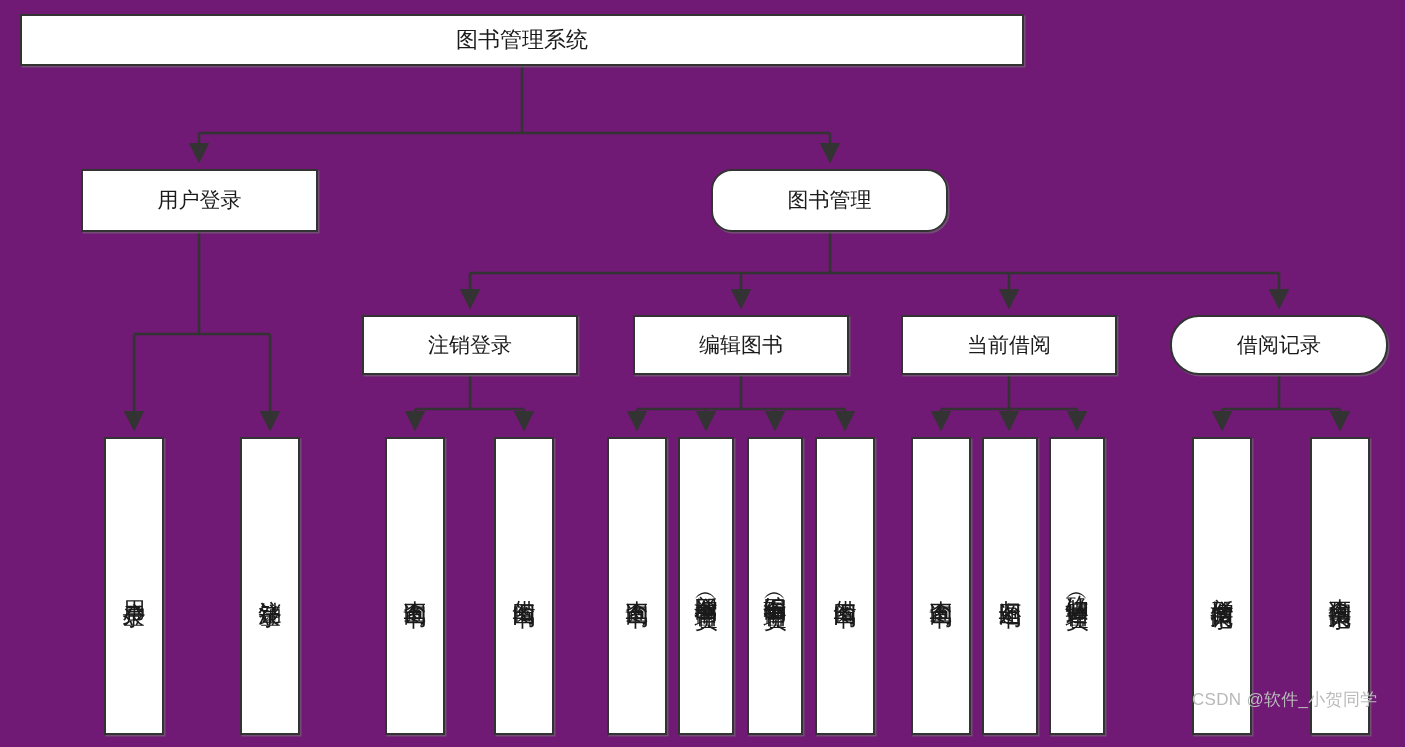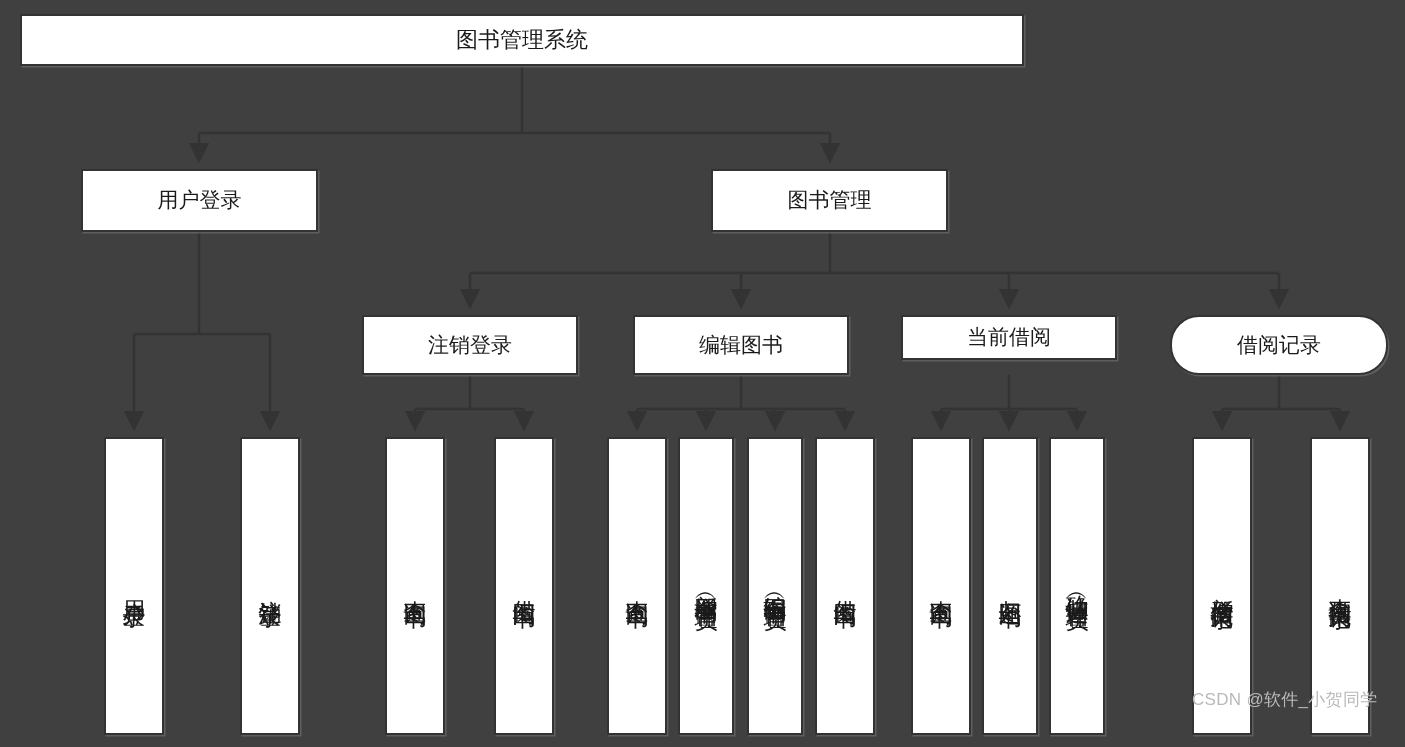"图书管理系统" #canvas { background: #404040 -> #701a75 }
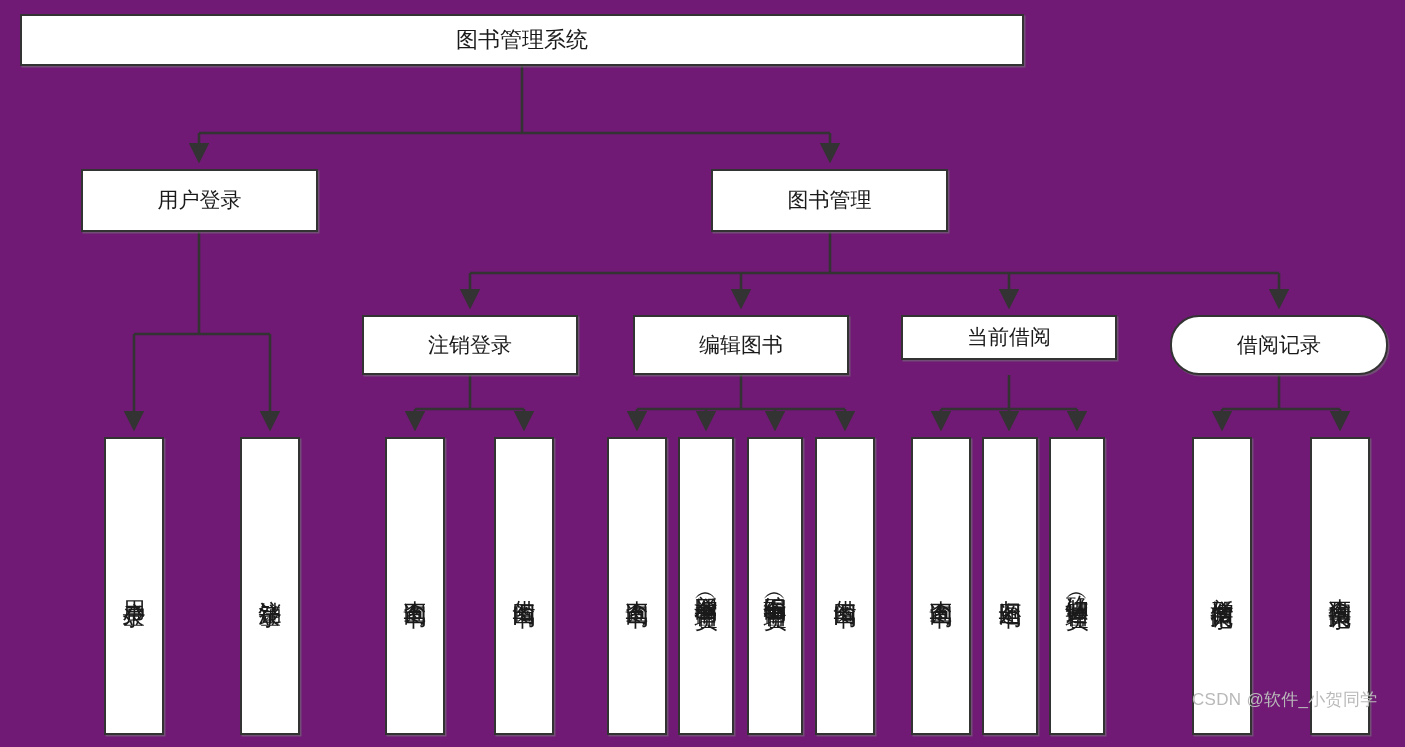"图书管理" div.node { border-radius: none -> 21px }
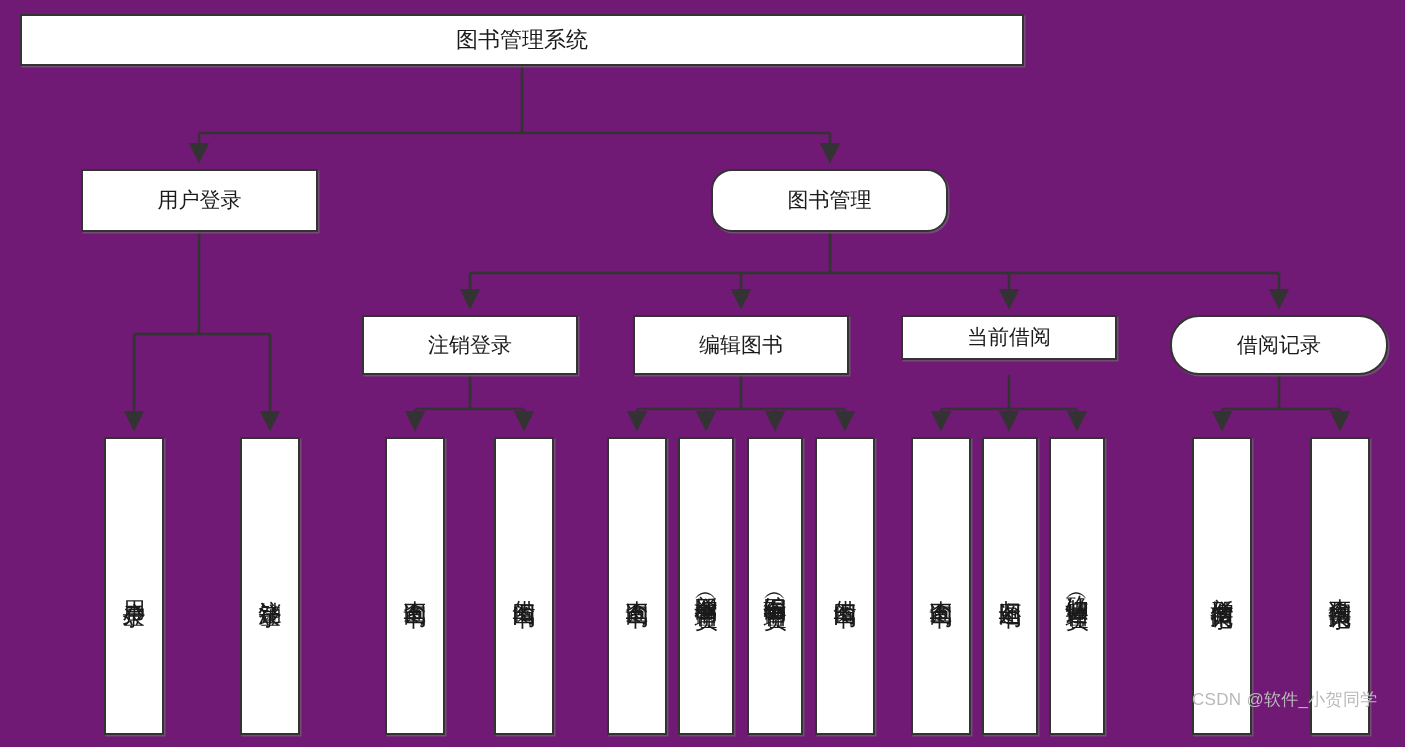"当前借阅" div.node { height: 45px -> 60px }
